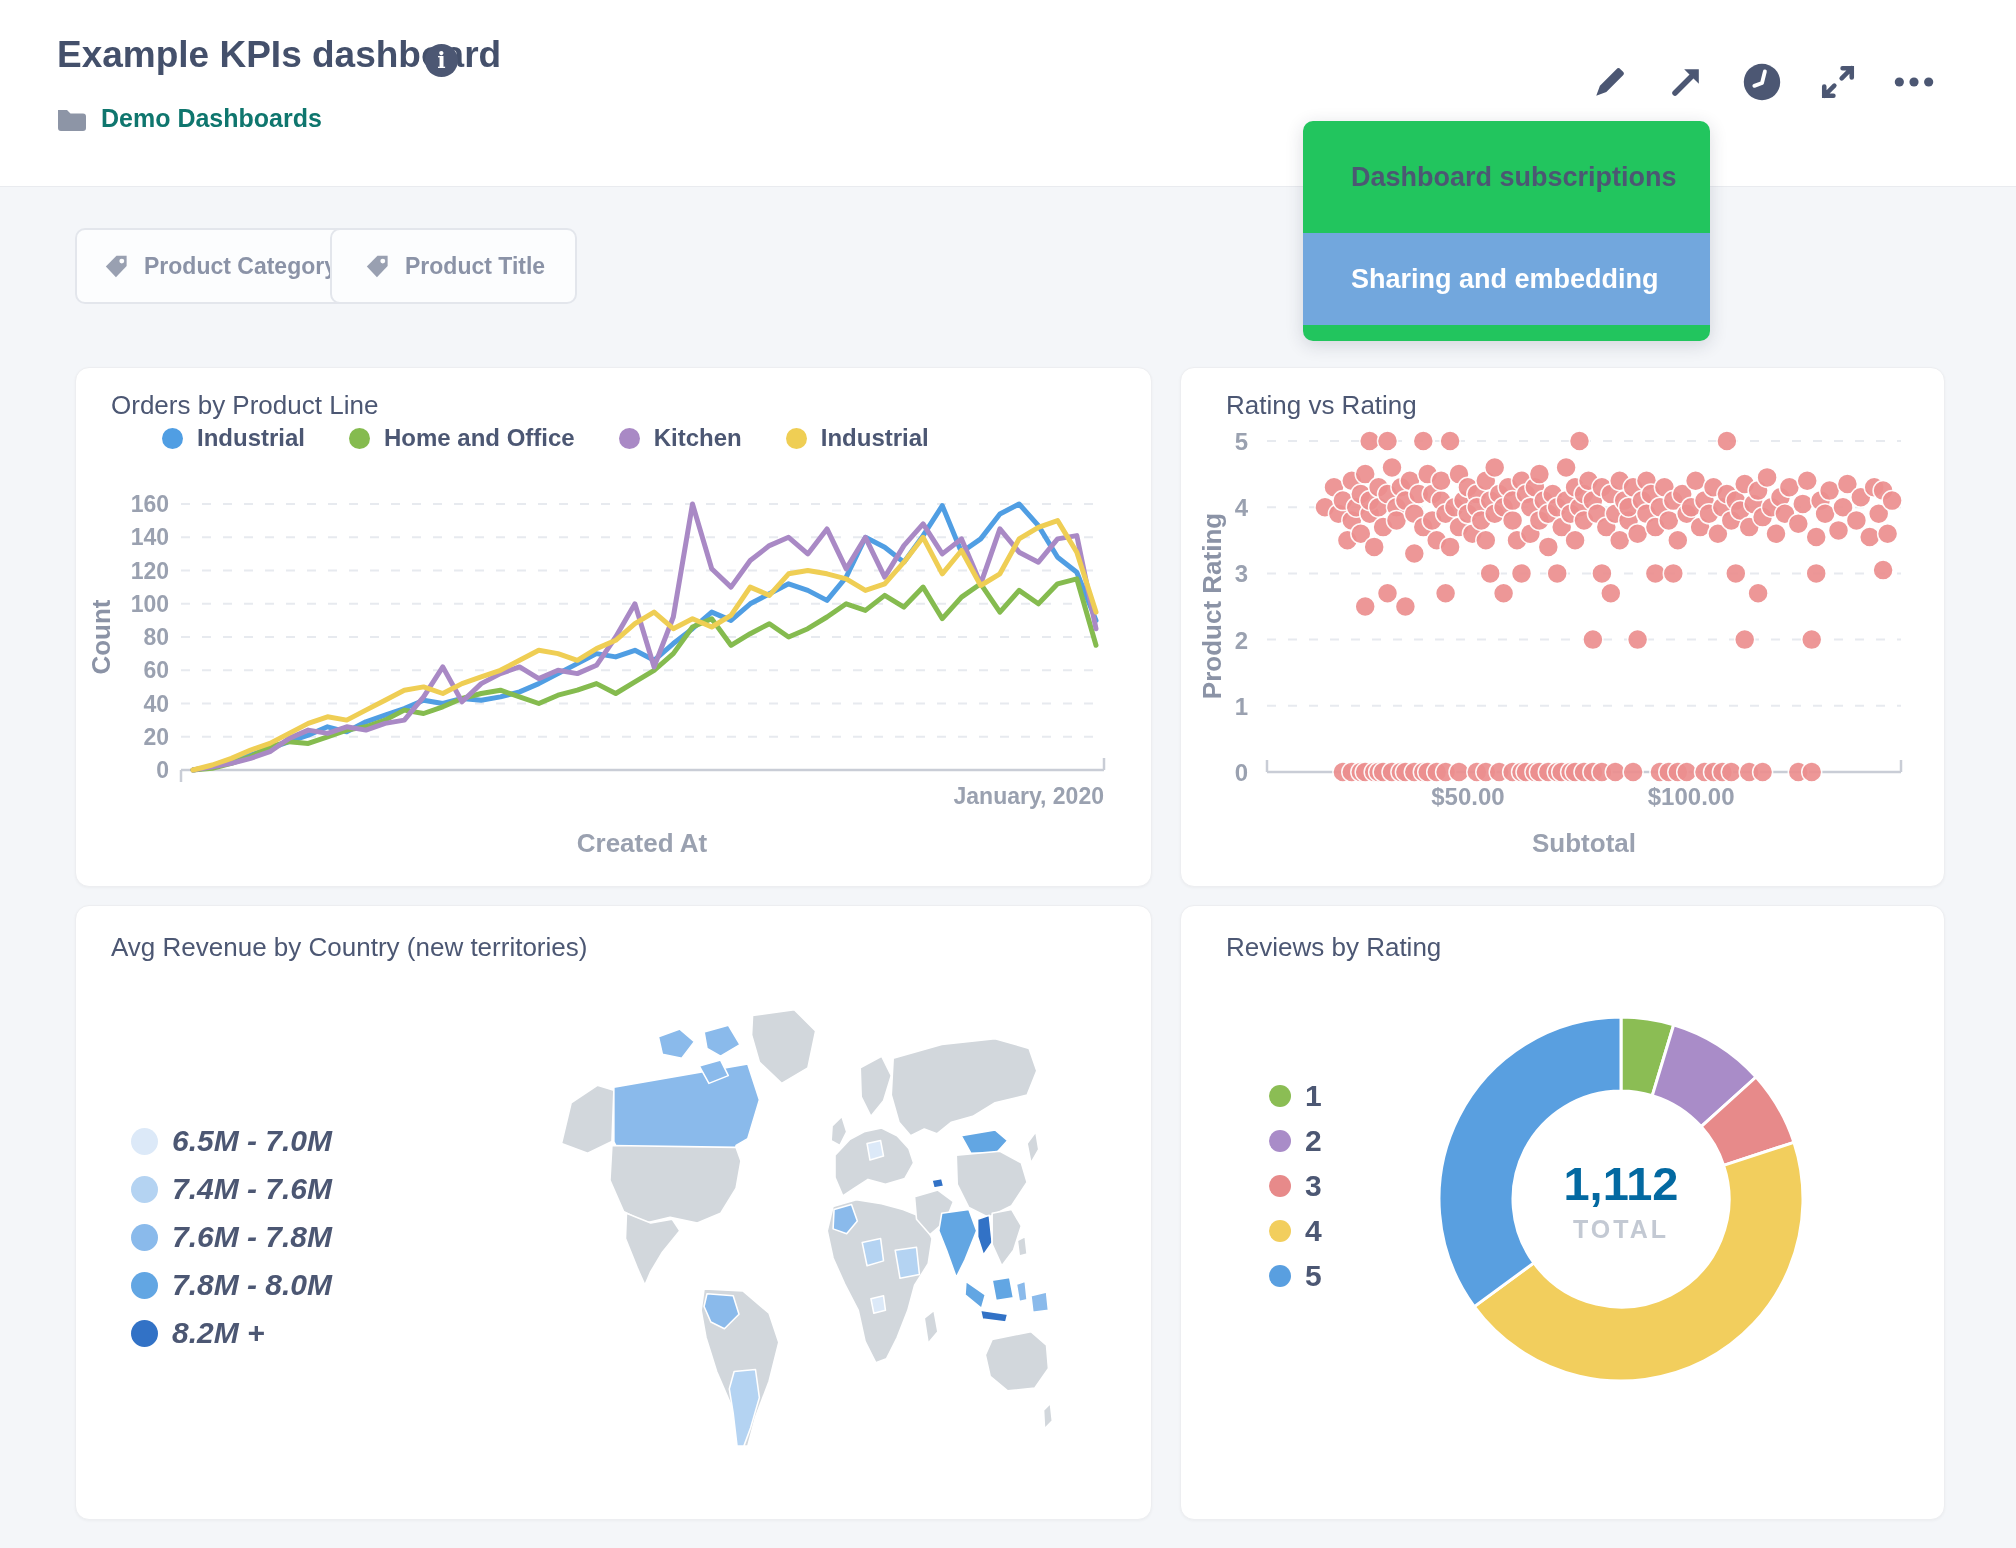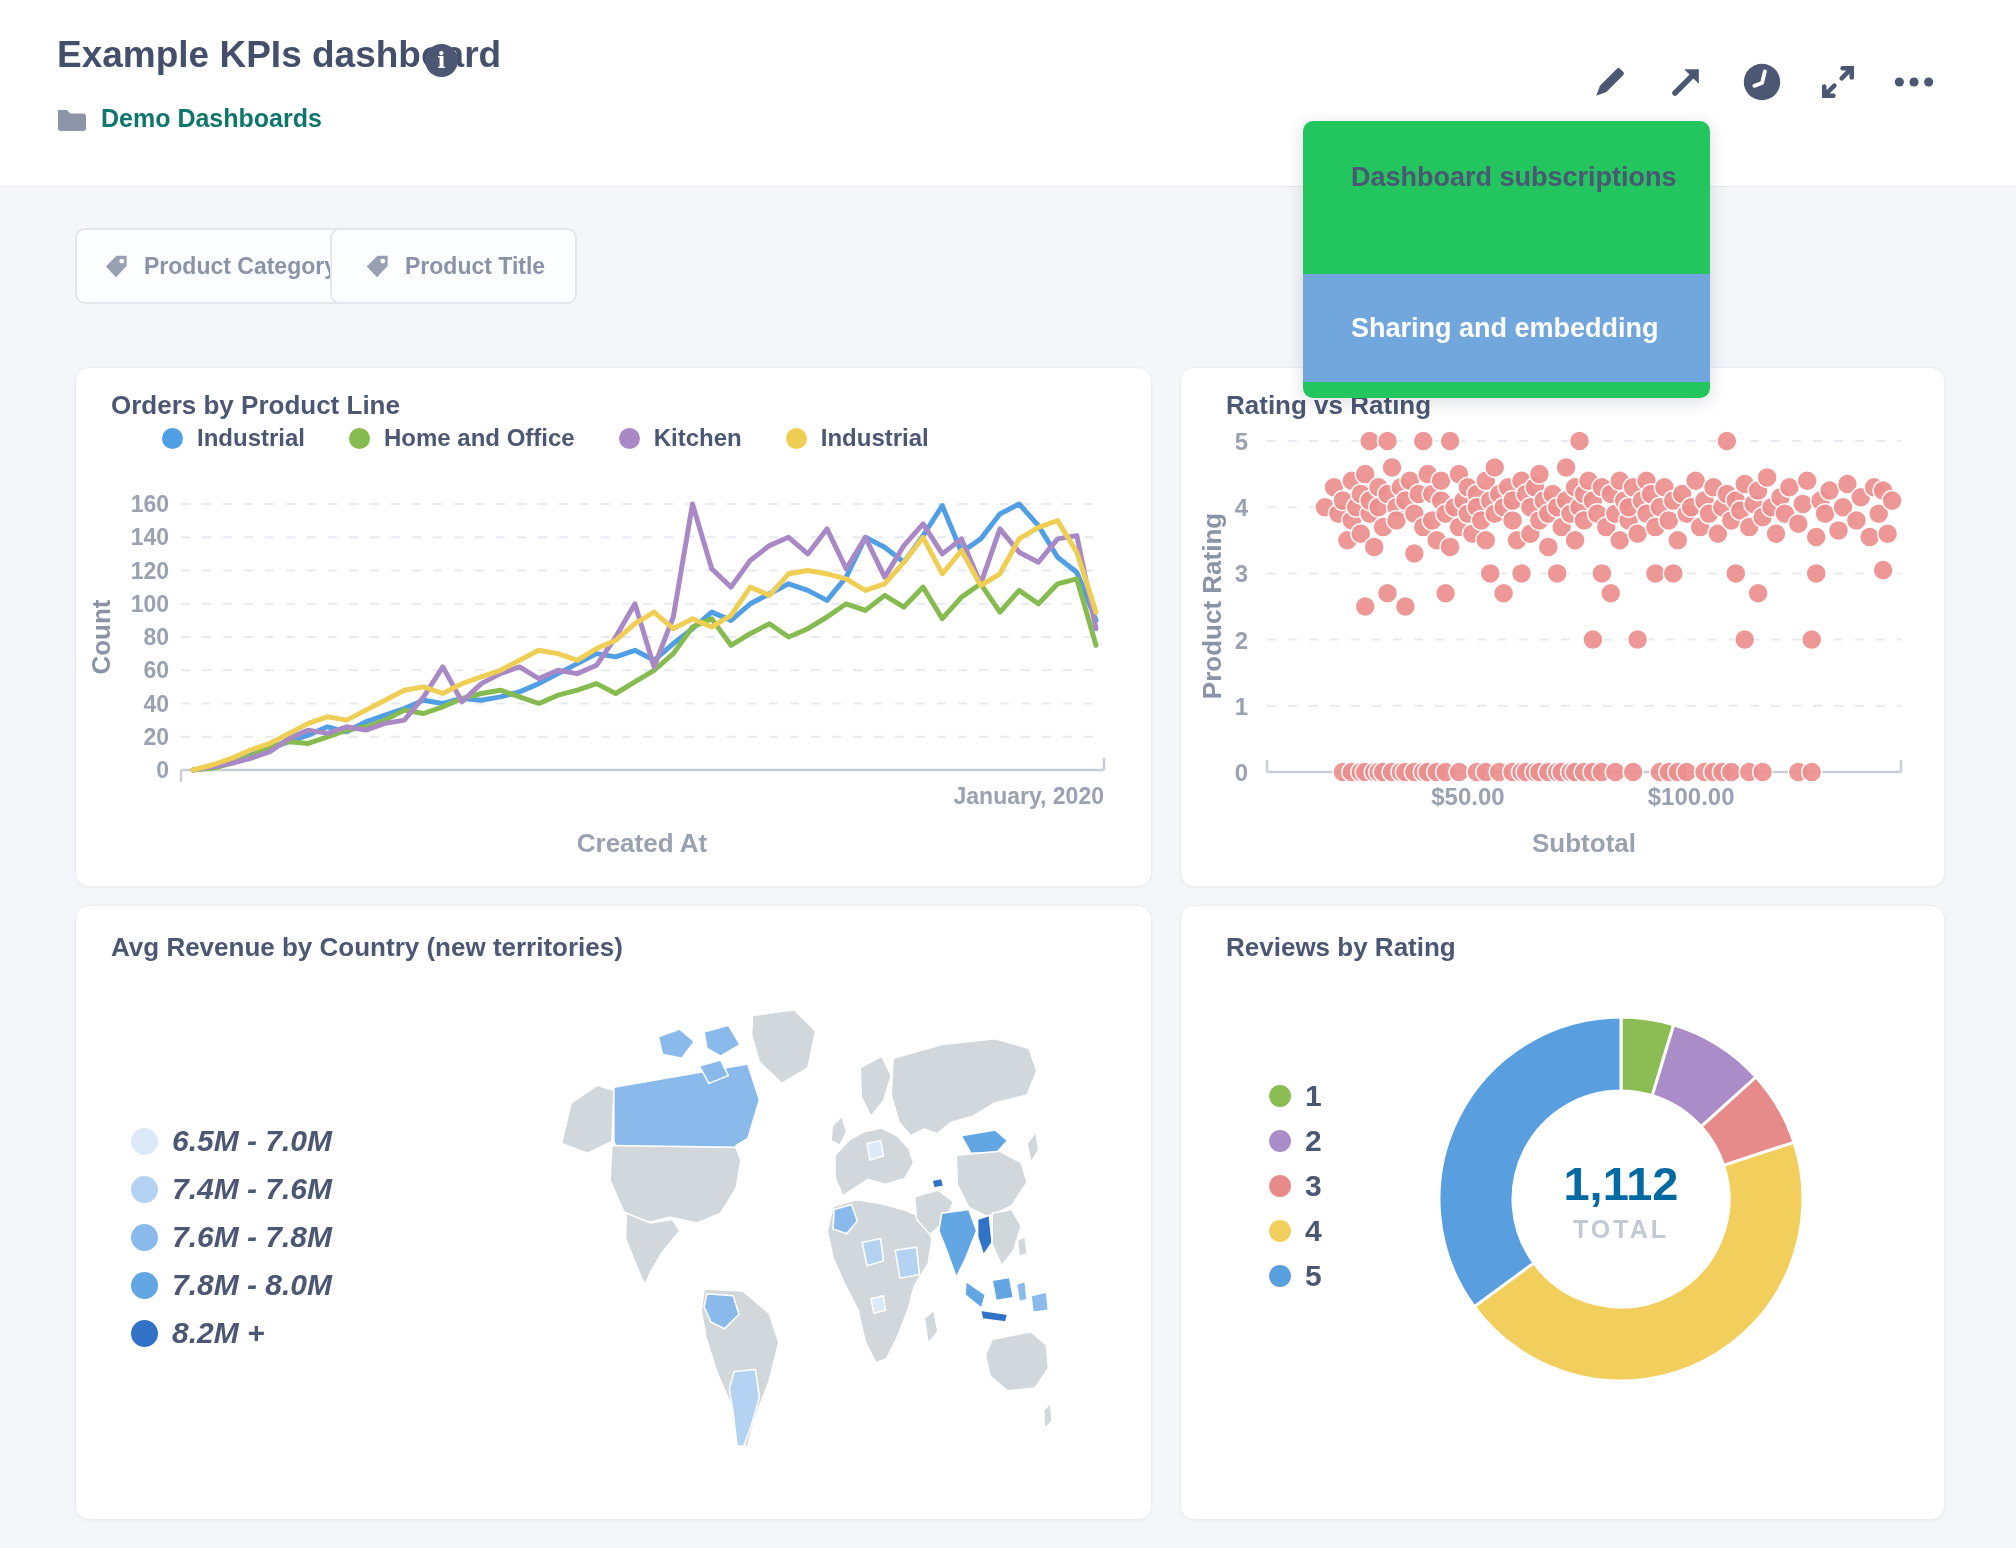"Sharing and embedding" .menu-item.active { height: 108px -> 92px; margin-top: 41px -> none }
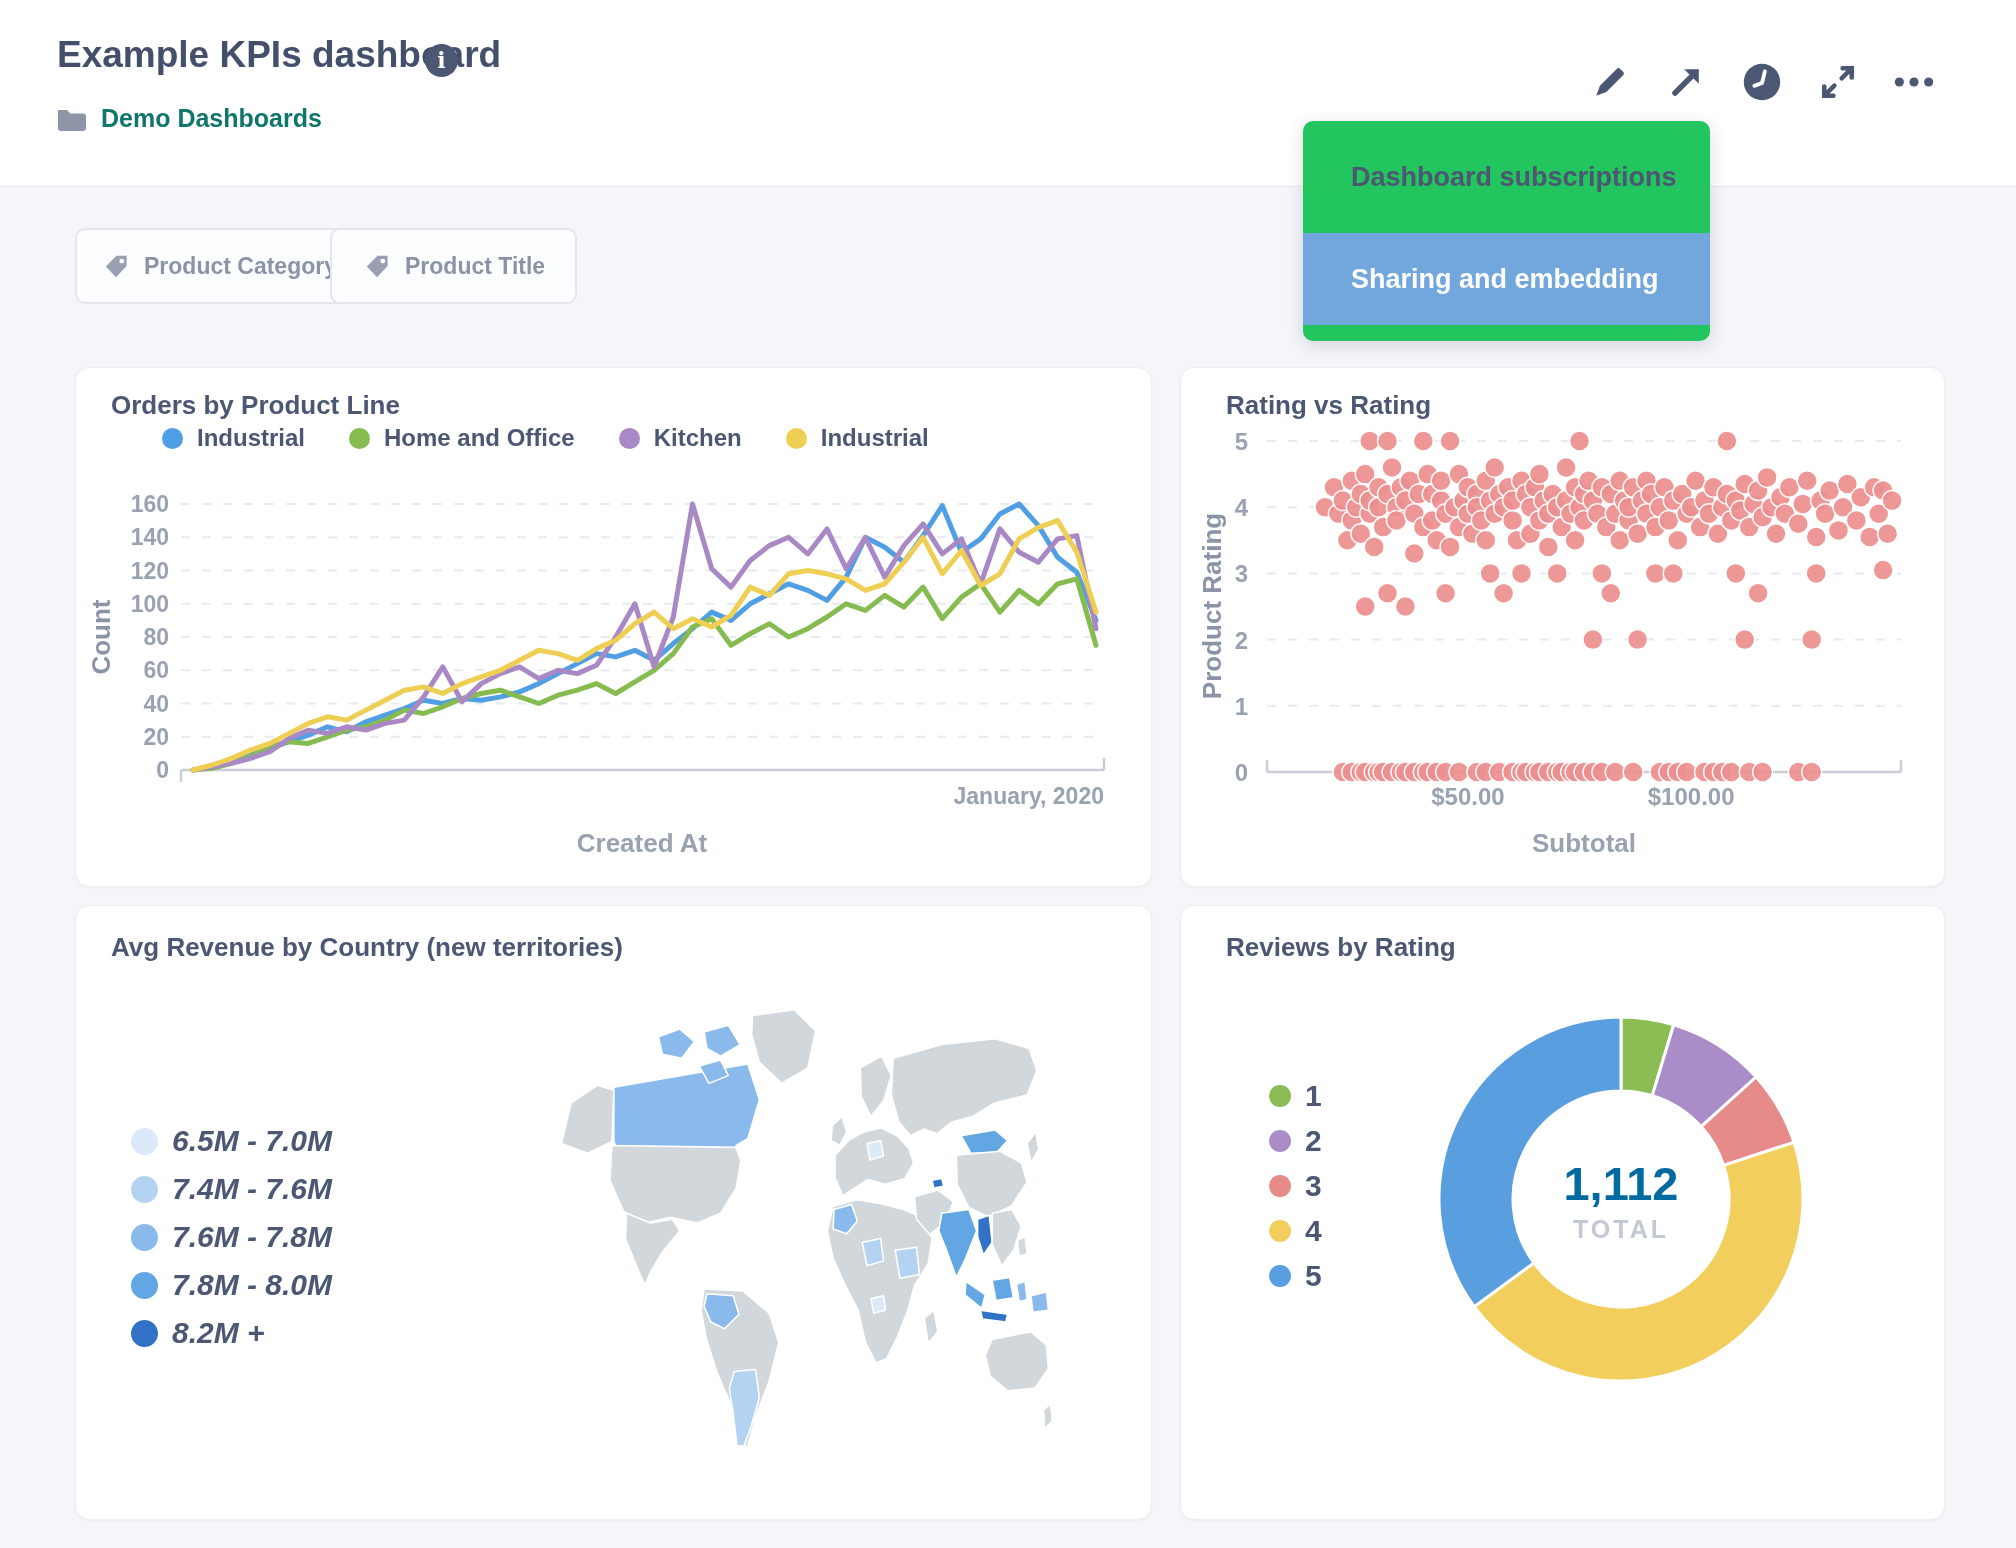"Orders by Product Line" .card-title { font-weight: 700 -> 400 }
